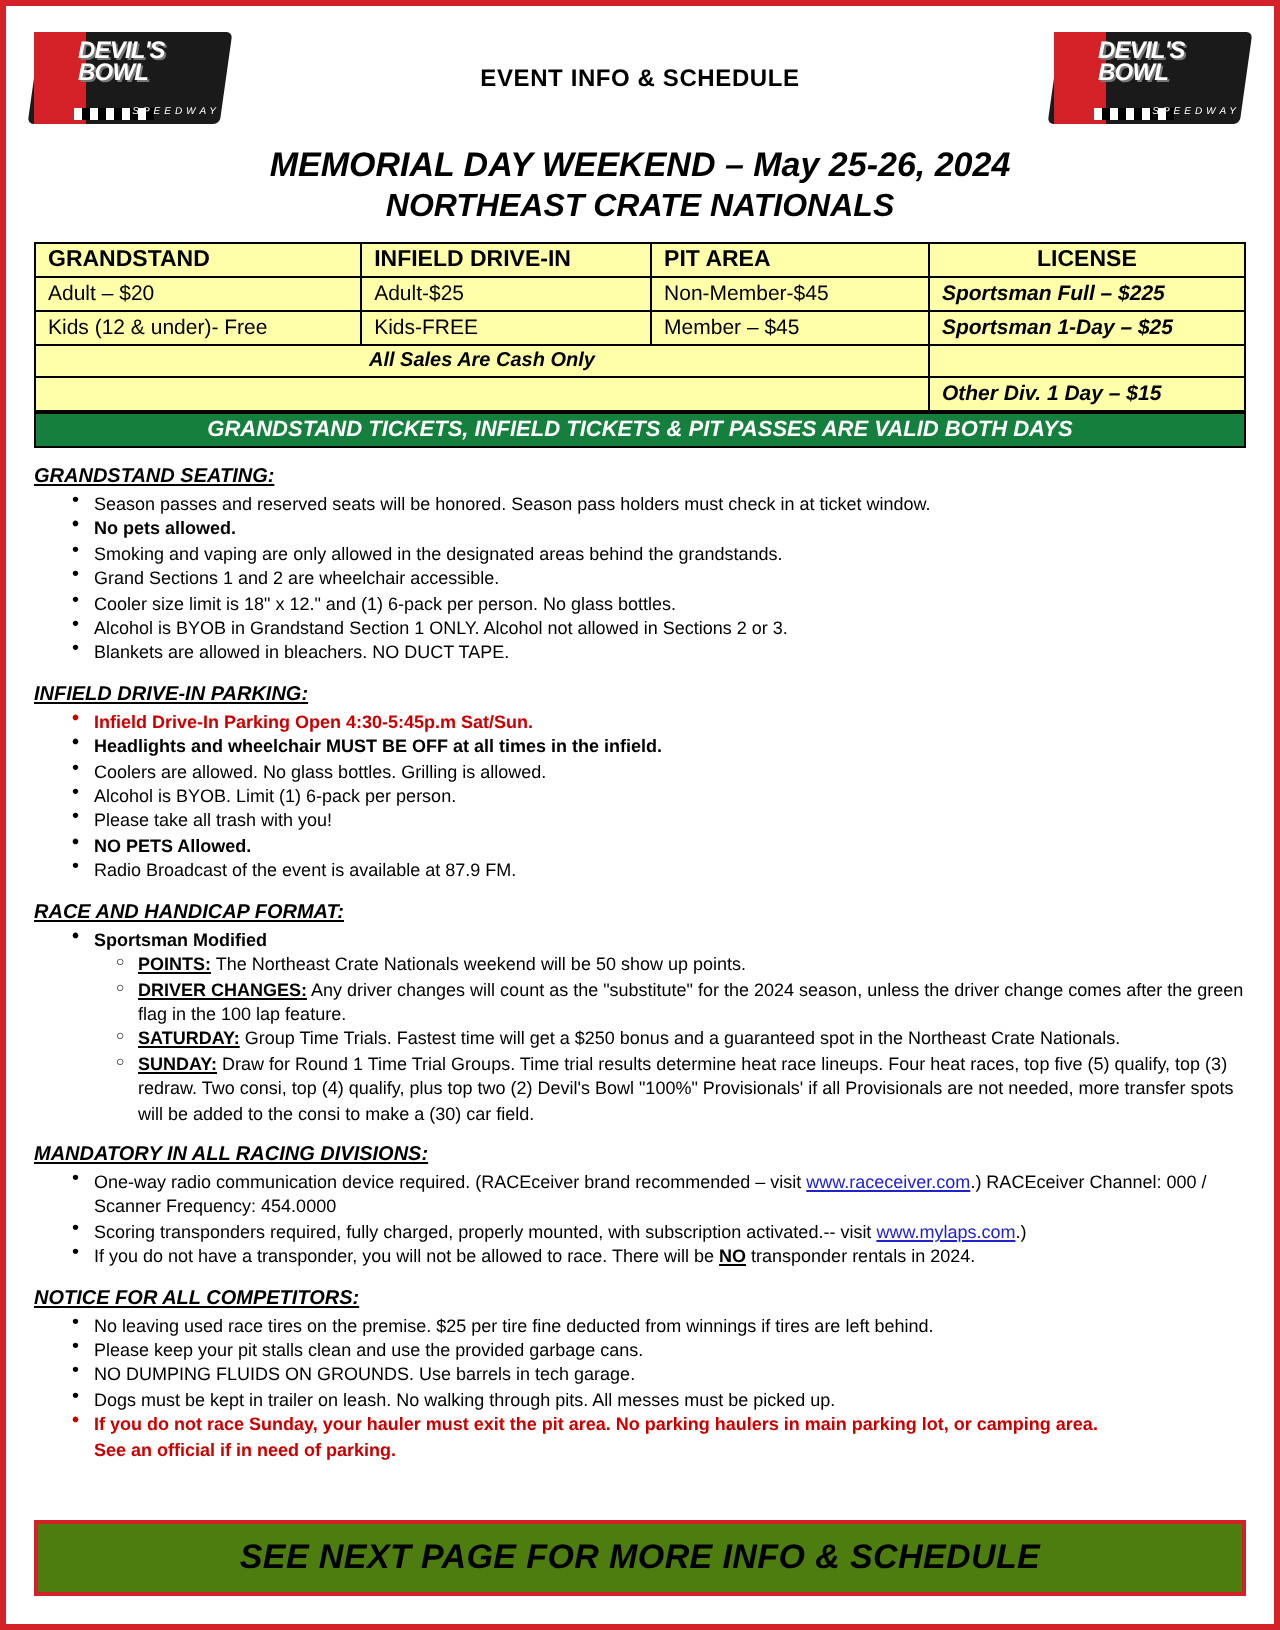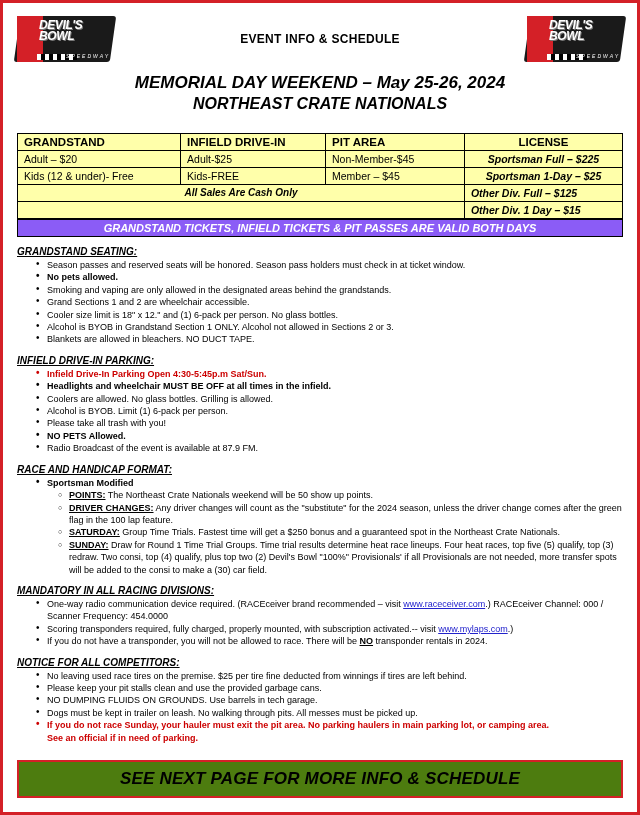"GRANDSTAND" .ptable { margin-top: 20px -> 8px }
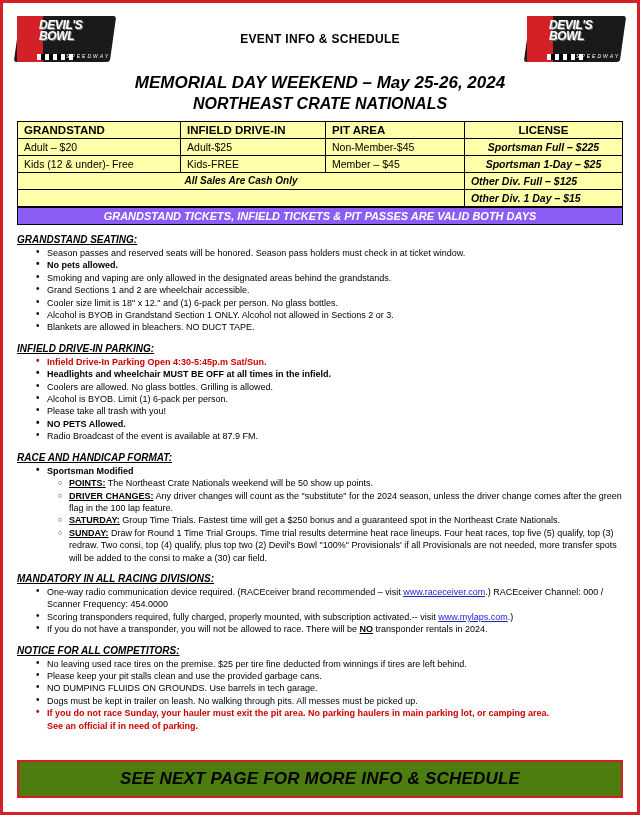"Sportsman Full – $225" .c4 { text-align: center -> none }
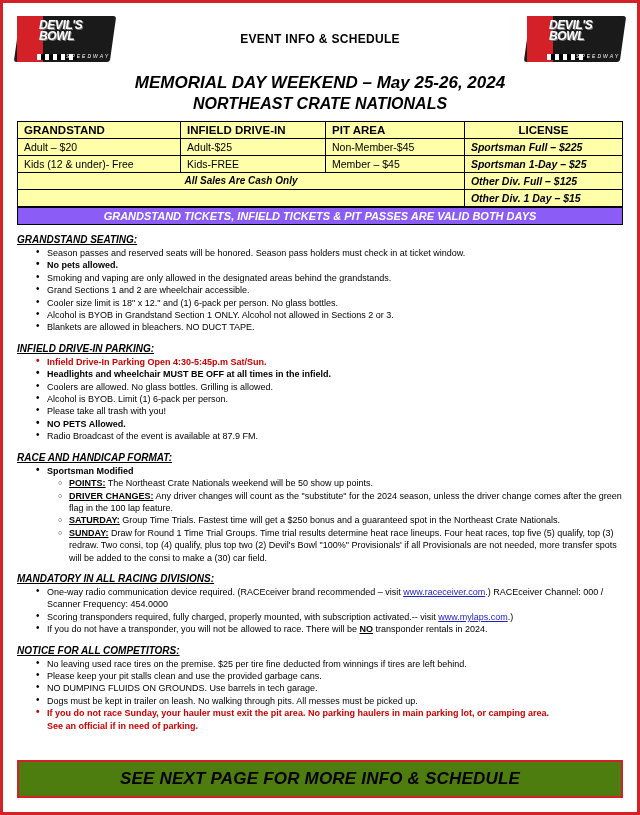"Other Div. Full – $125" div.lastcell { html: <div>Other Div. Full – $125</div> -> none }
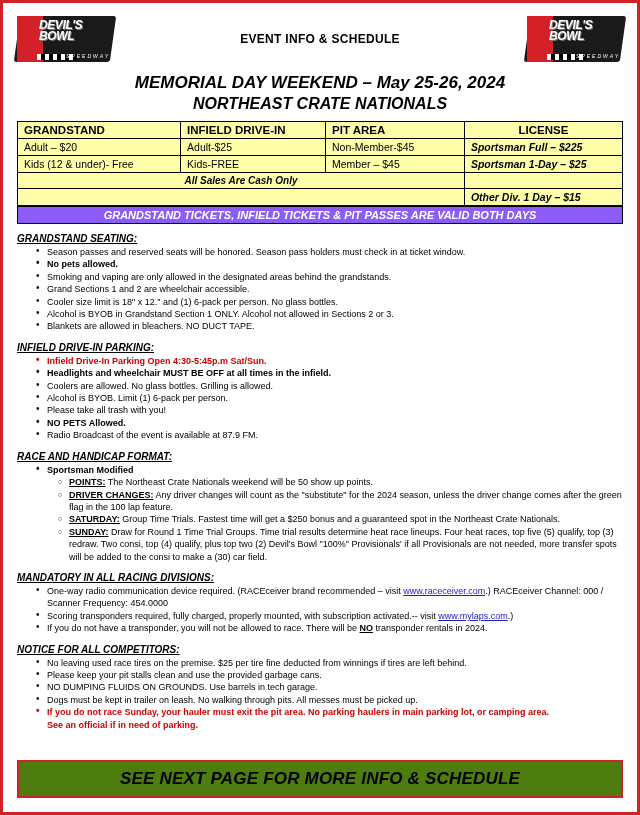"GRANDSTAND TICKETS, INFIELD TICKETS &" .redbar { background: #8b5cf6 -> #15803d }
